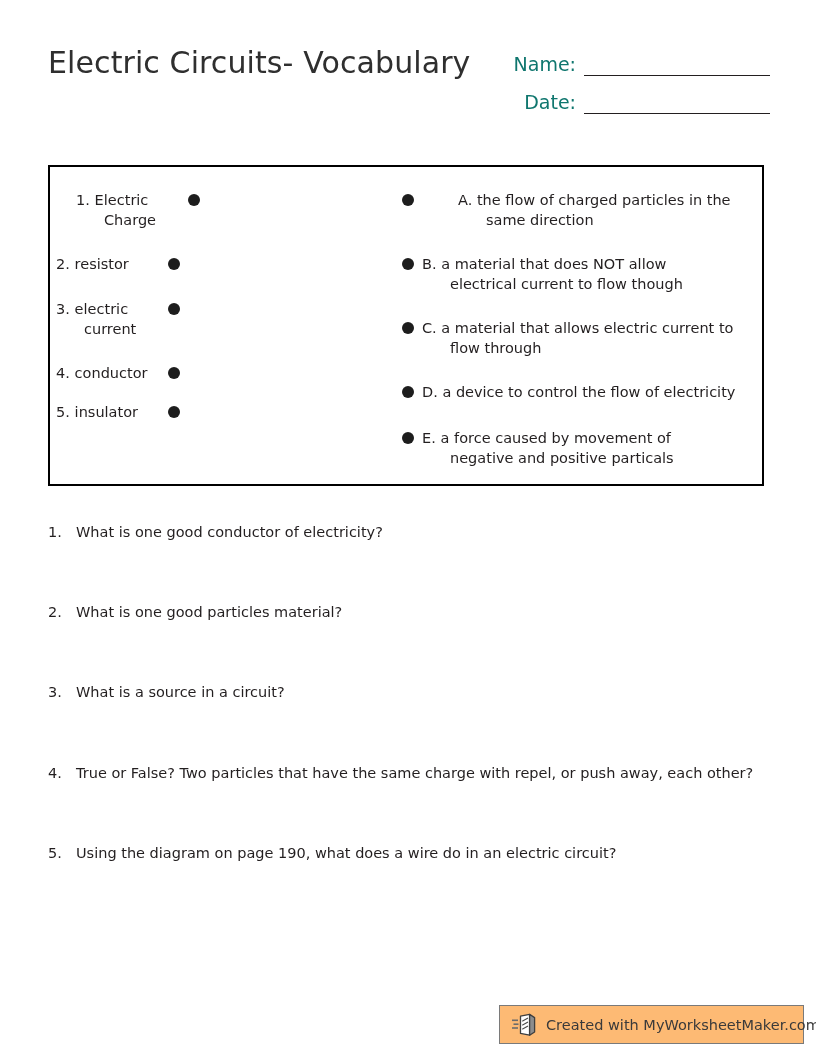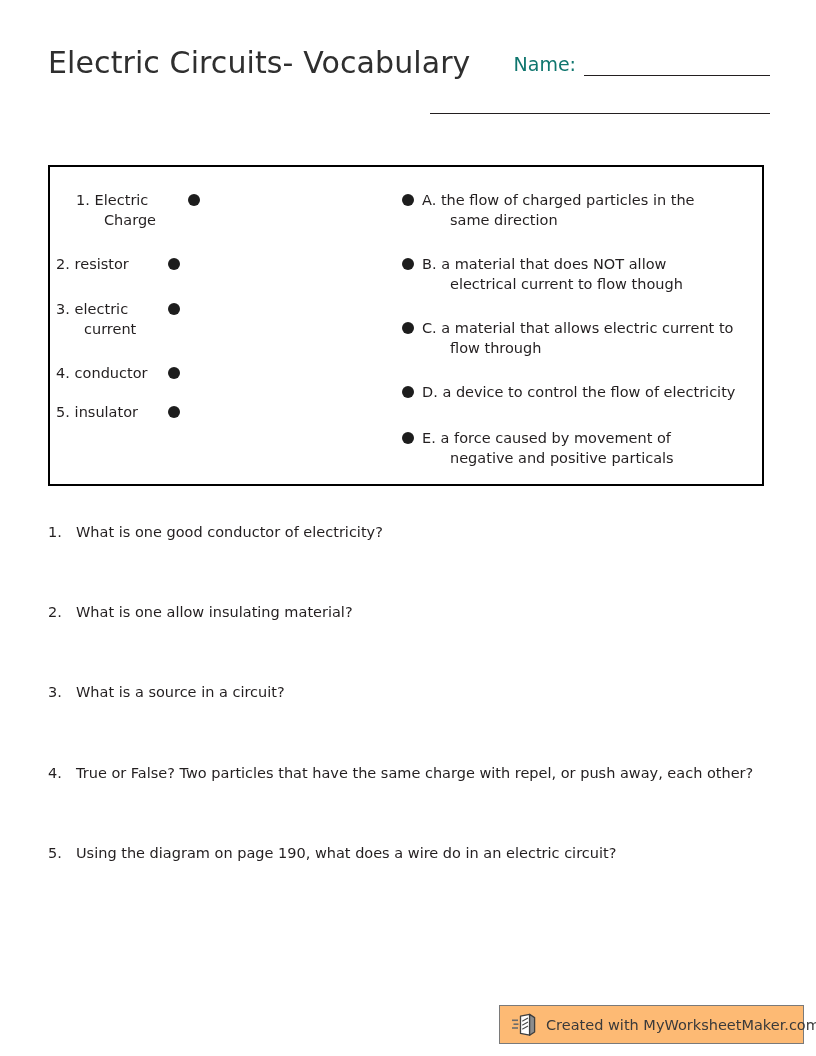"Date:" span.field-label { html: none -> <span>Date:</span> }
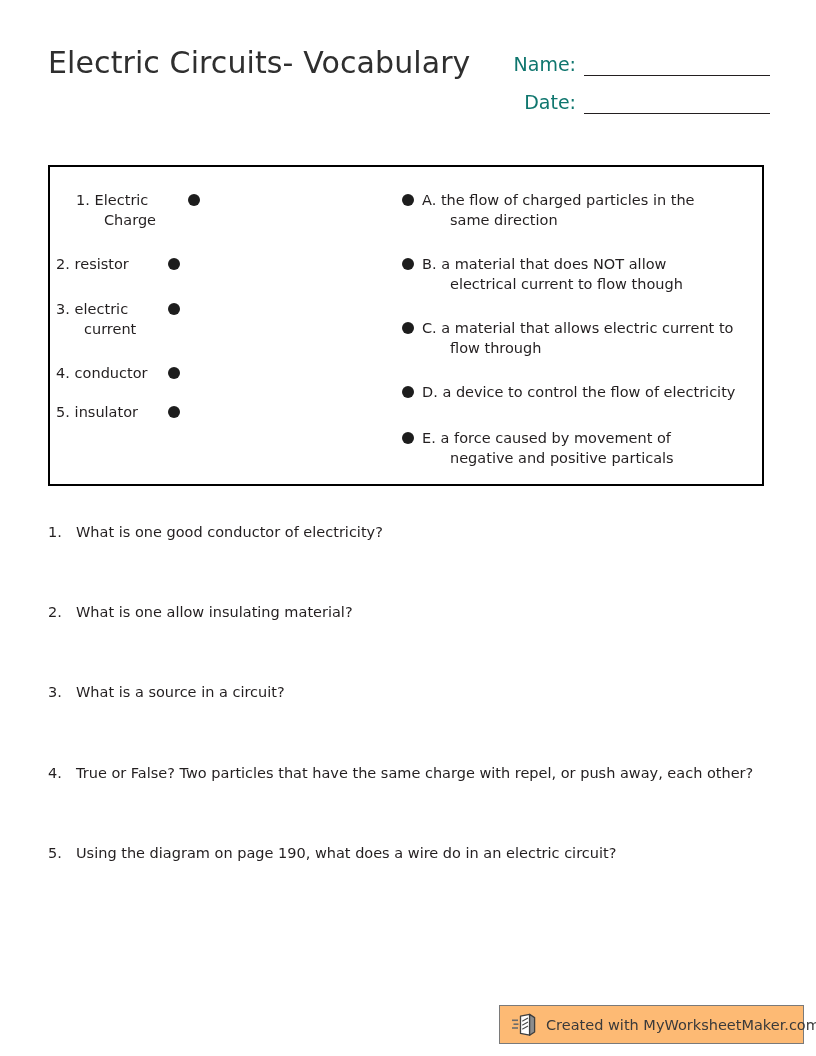"A. the flow of charged" div.match-item { gap: none -> 36px }
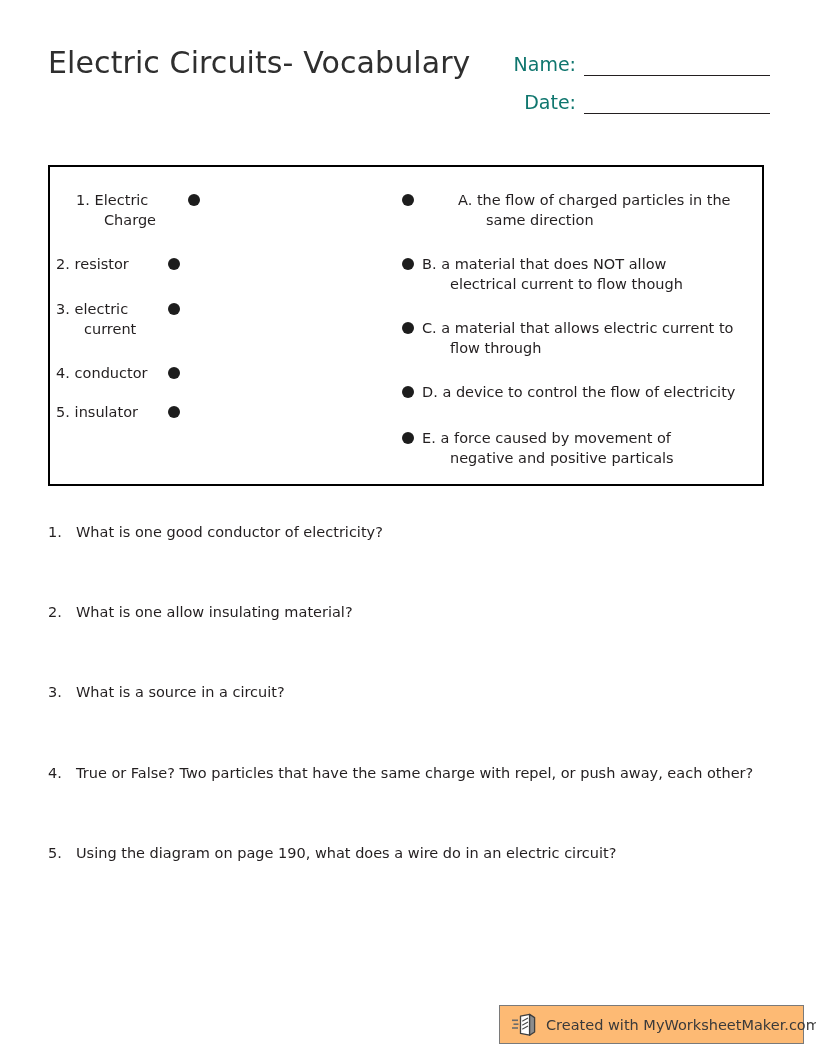"What is one allow insulating" span.q-text { text: allow insulating -> good particles }
